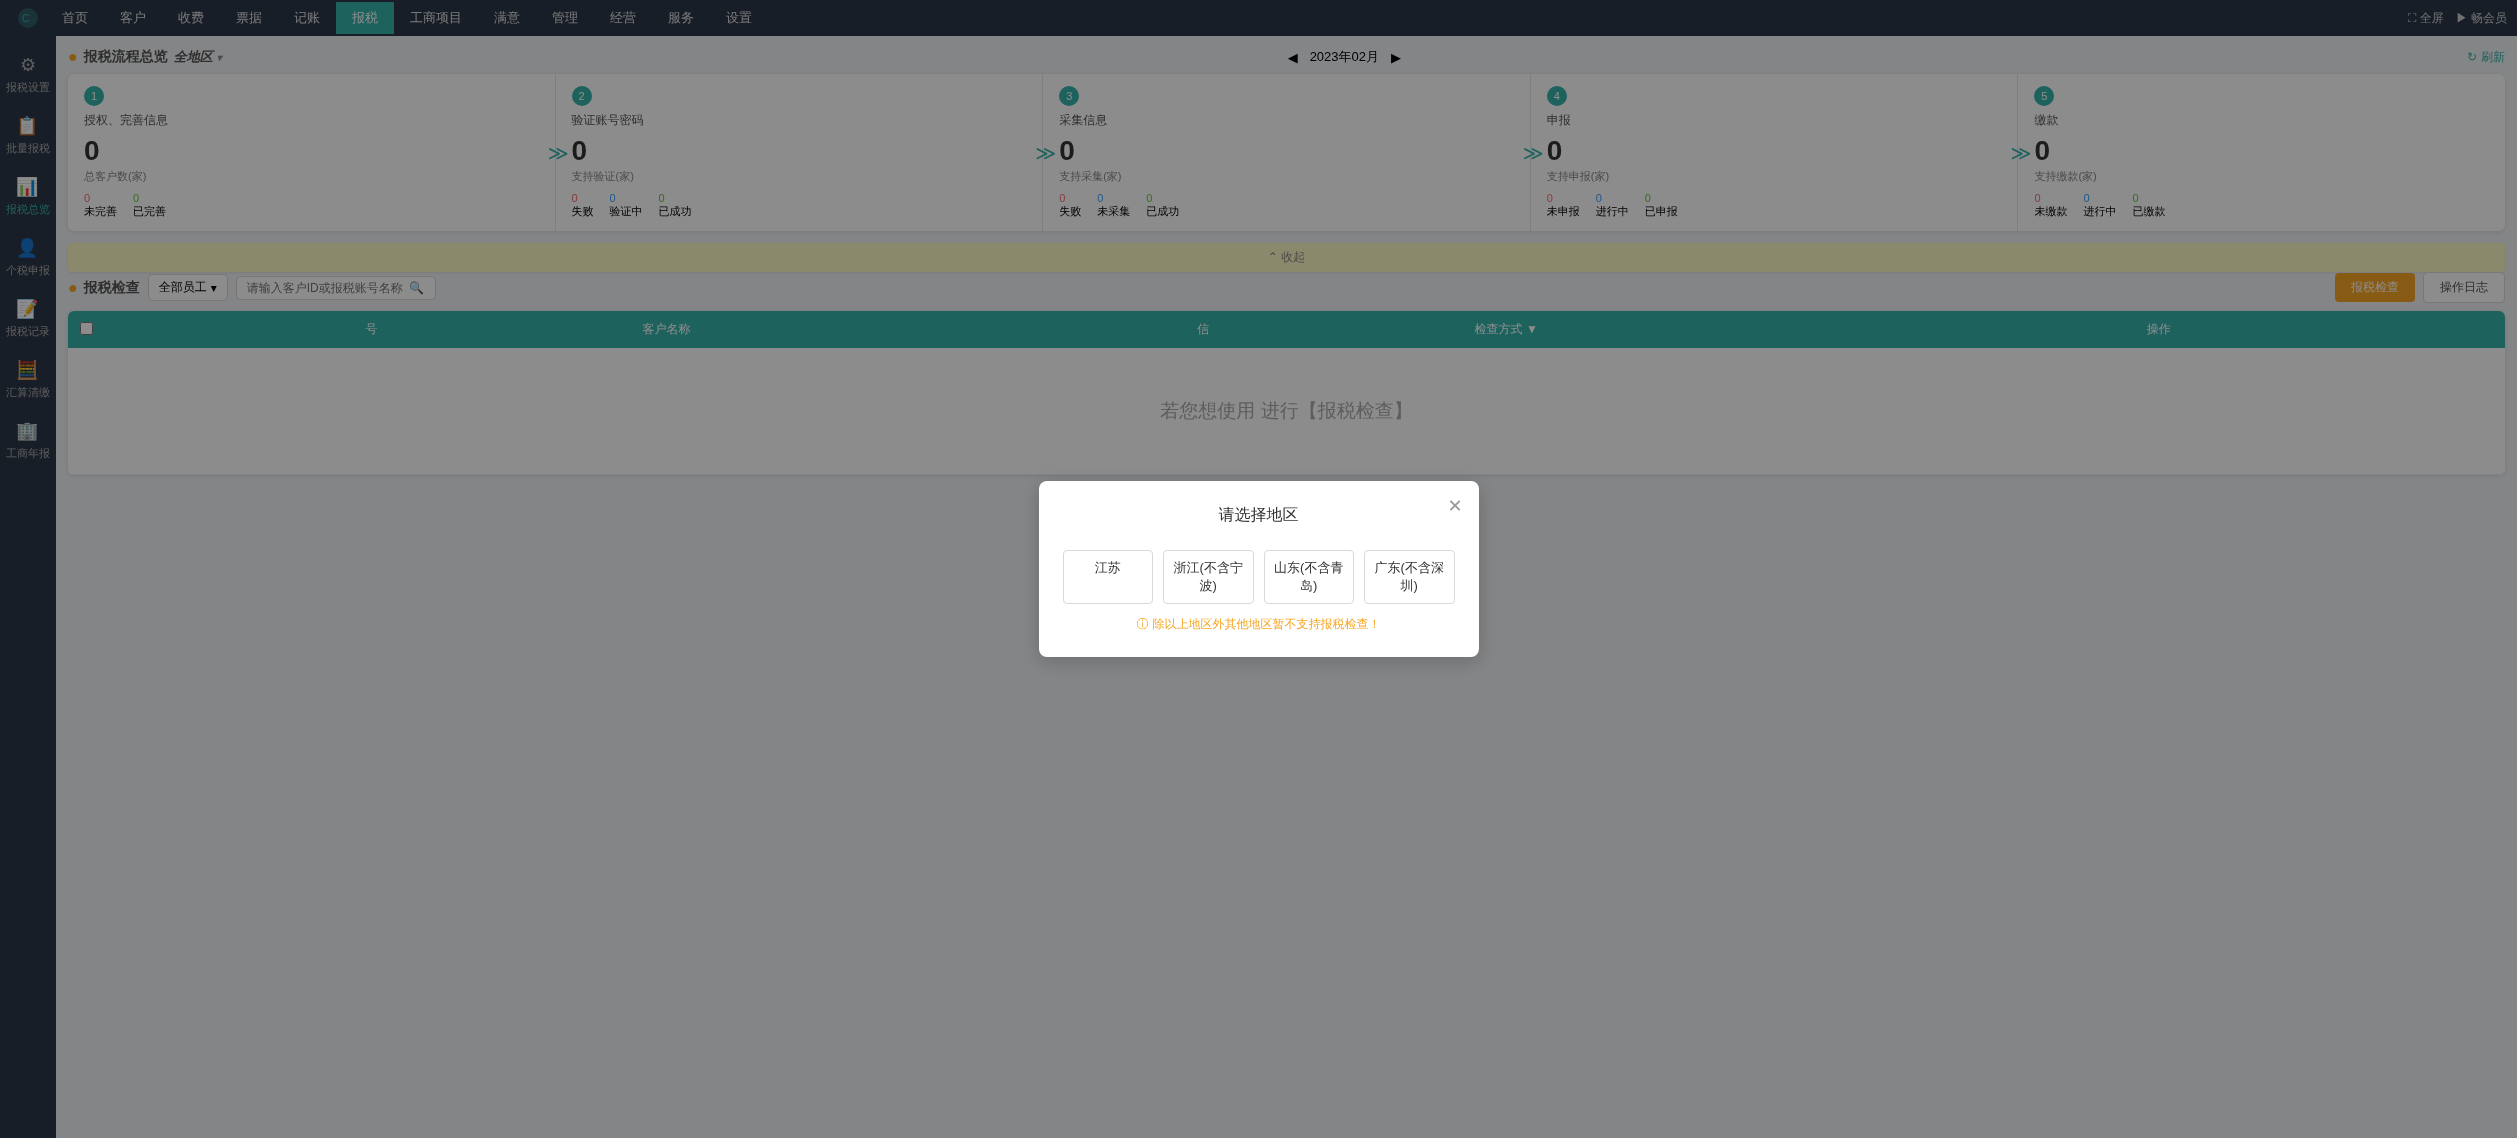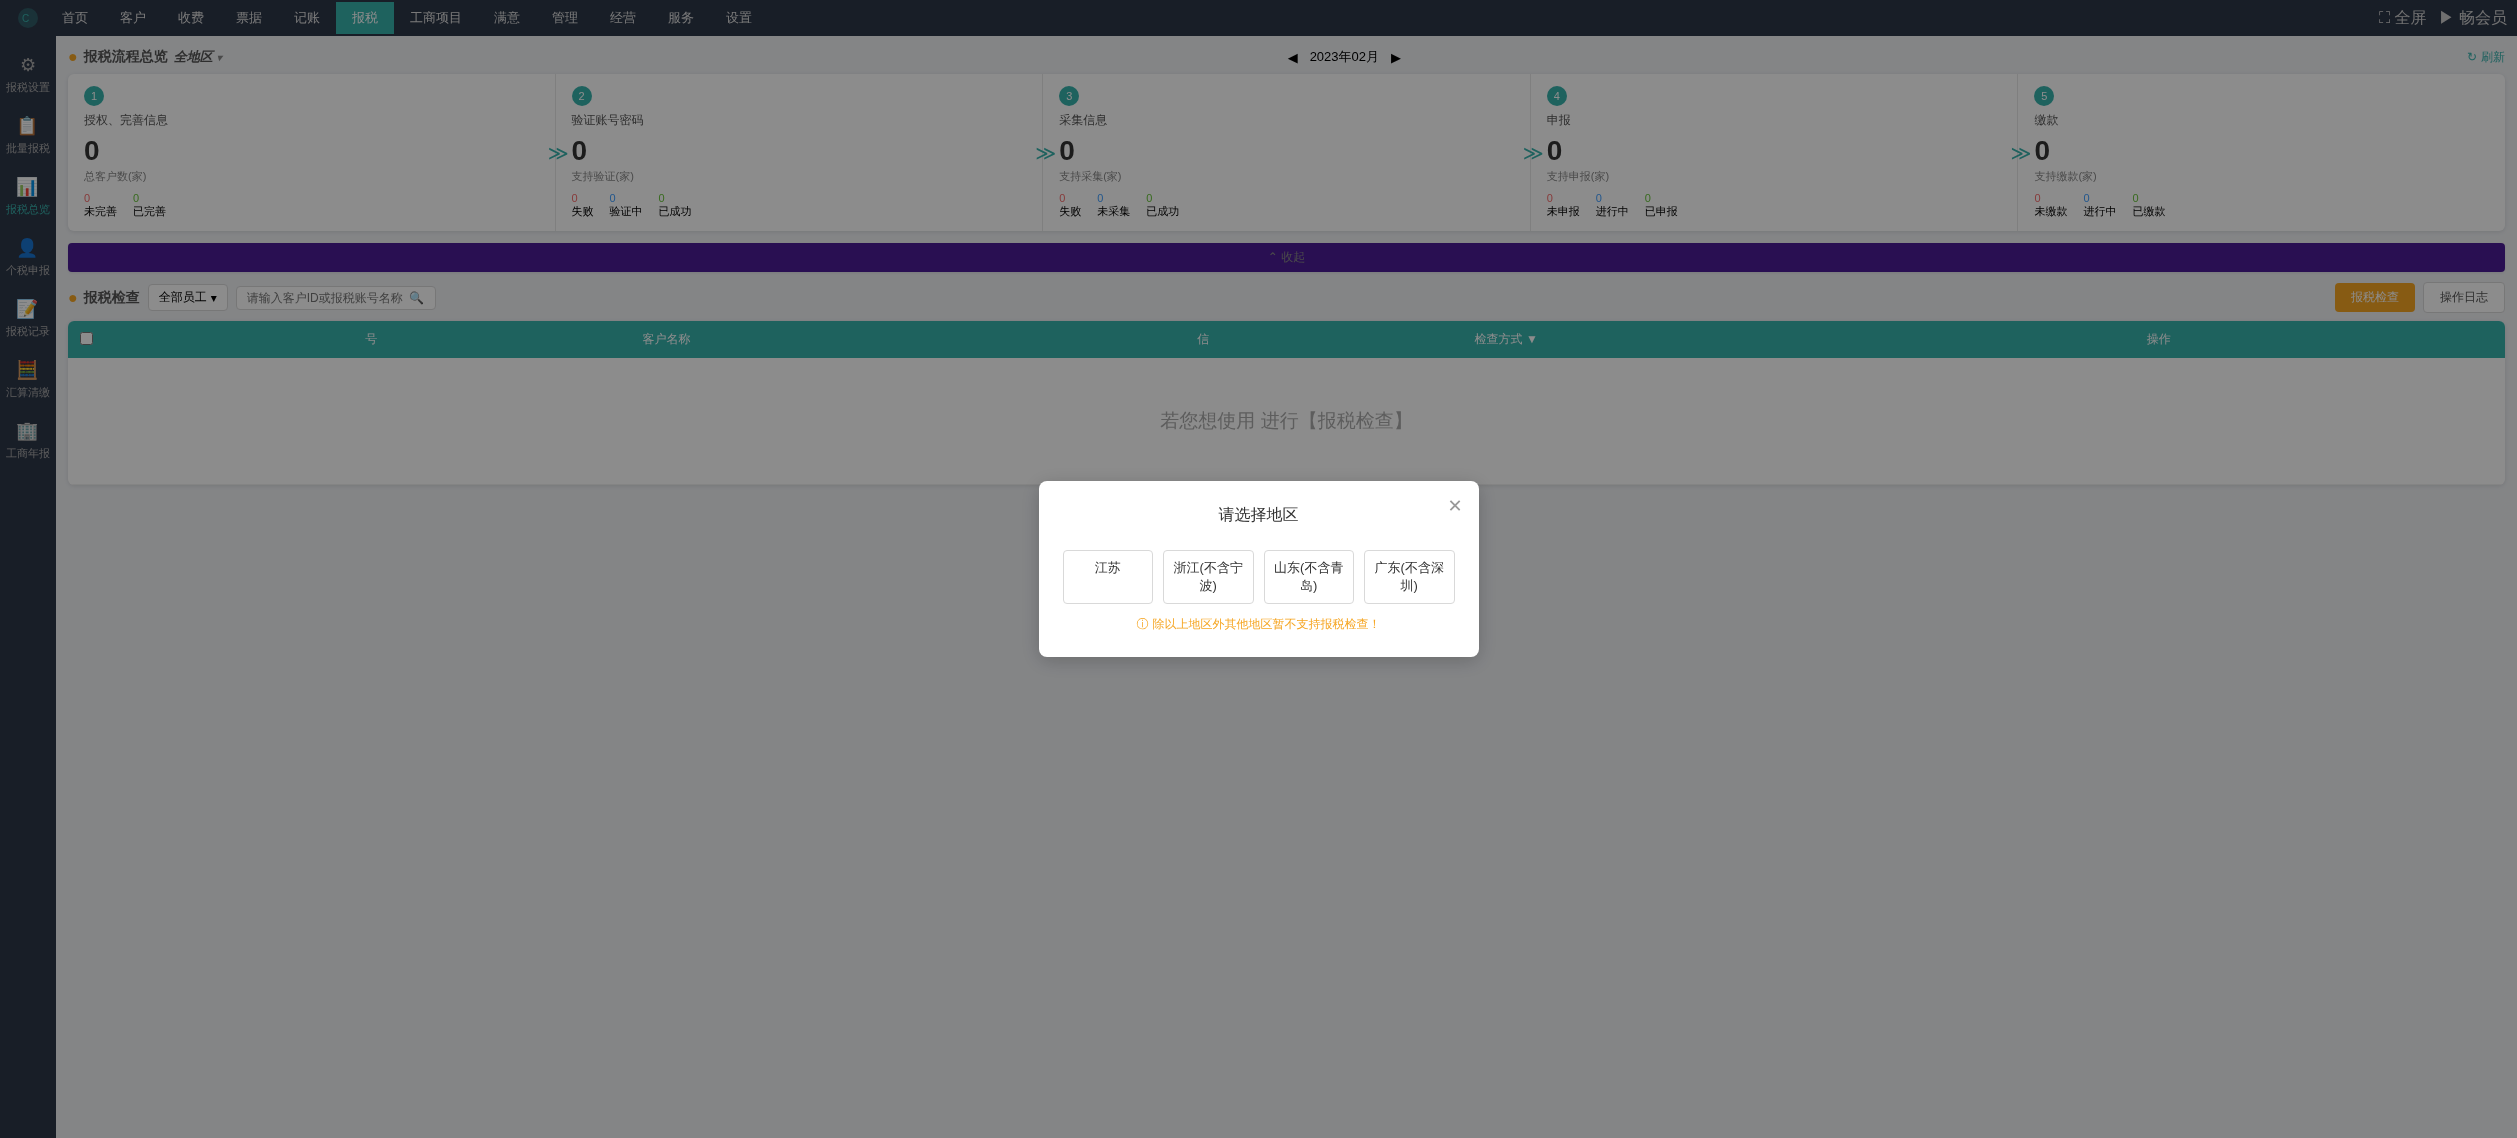"⛶ 全屏" .top-nav .nav-right { font-size: 16px -> 12px }
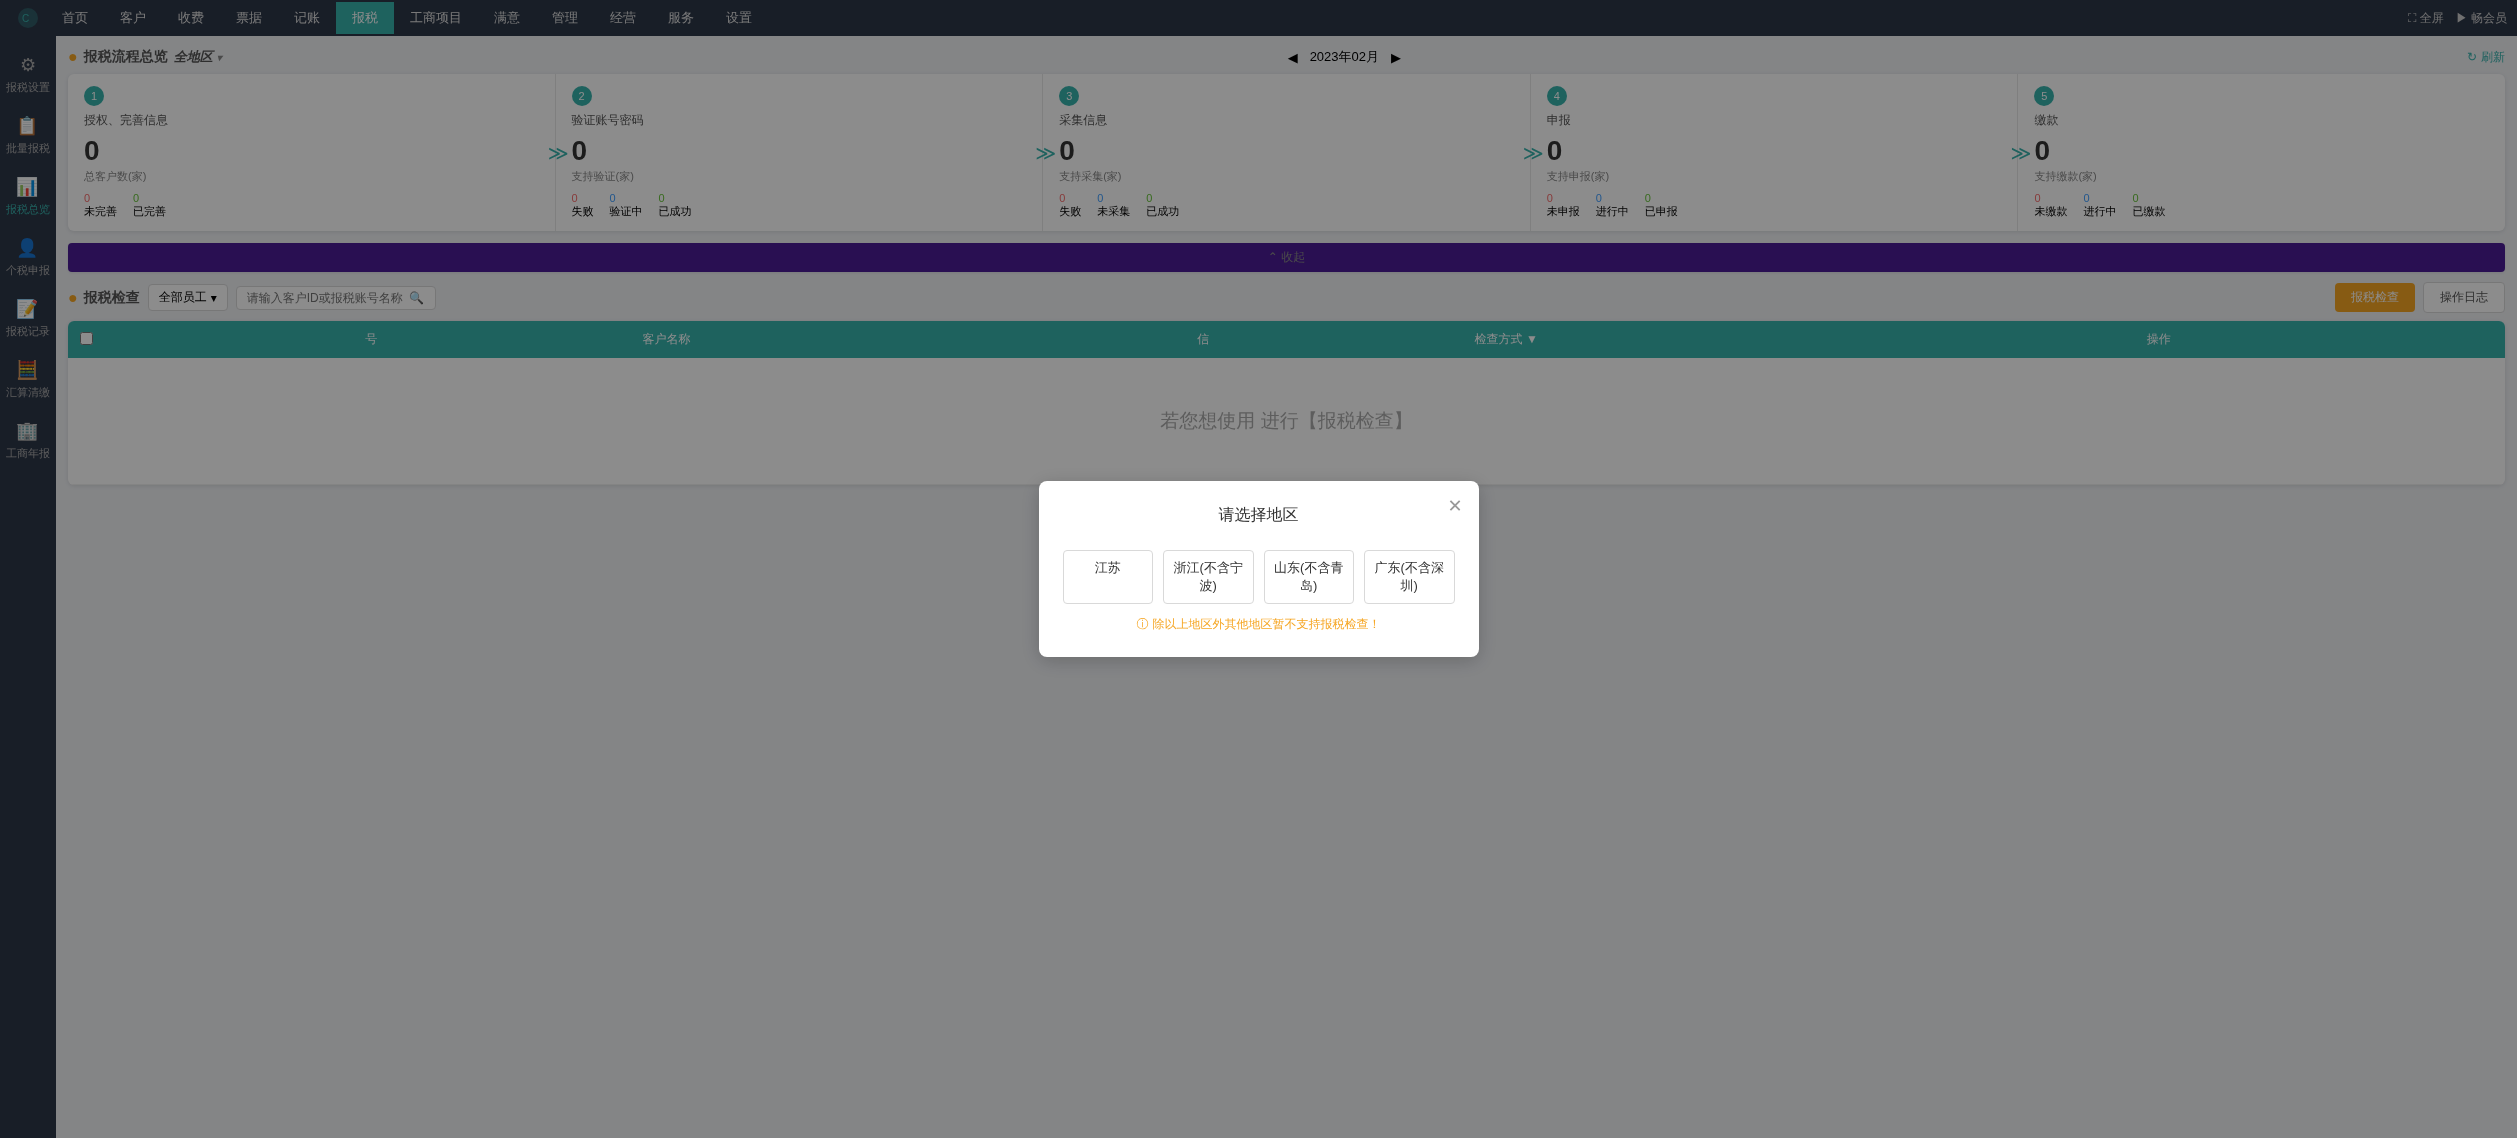"⌃ 收起" .collapse-bar { background: #4c1d95 -> #fef9c3; margin-bottom: 10px -> none }
